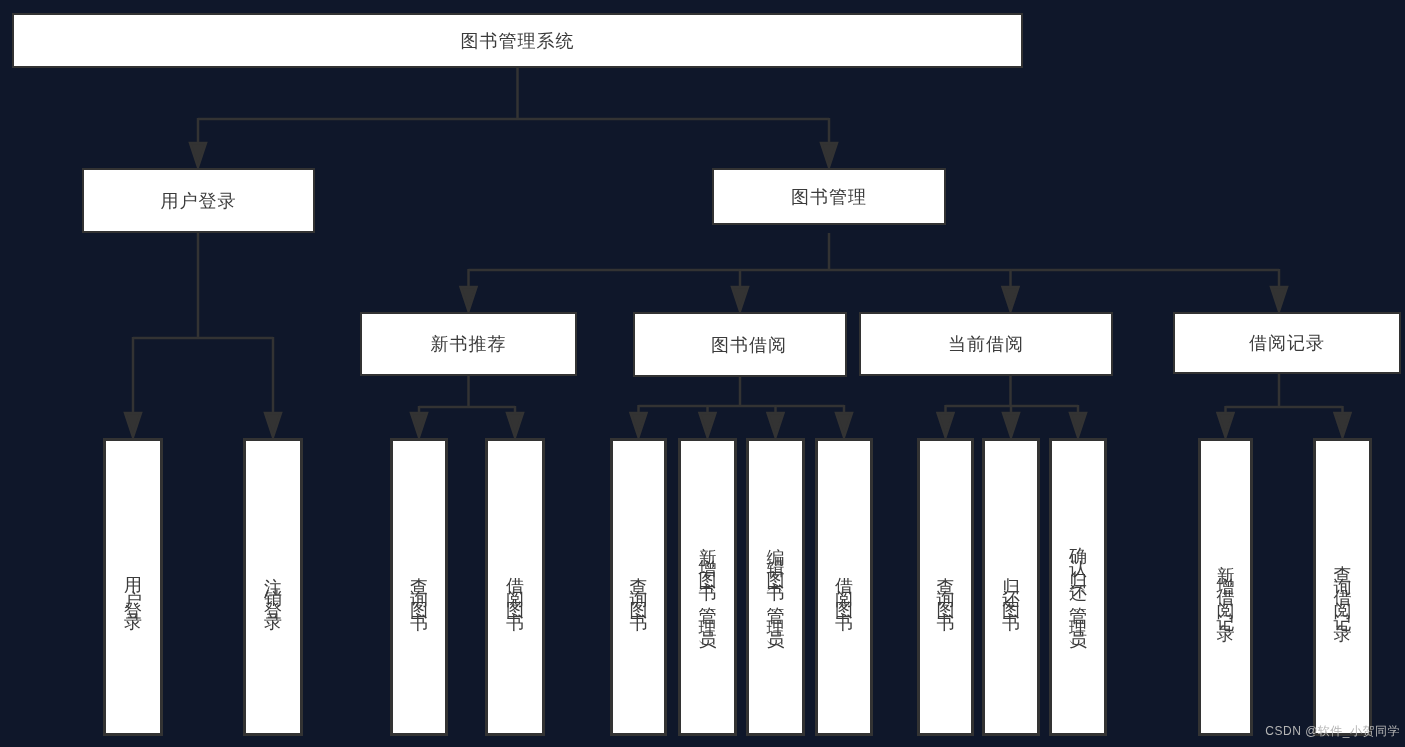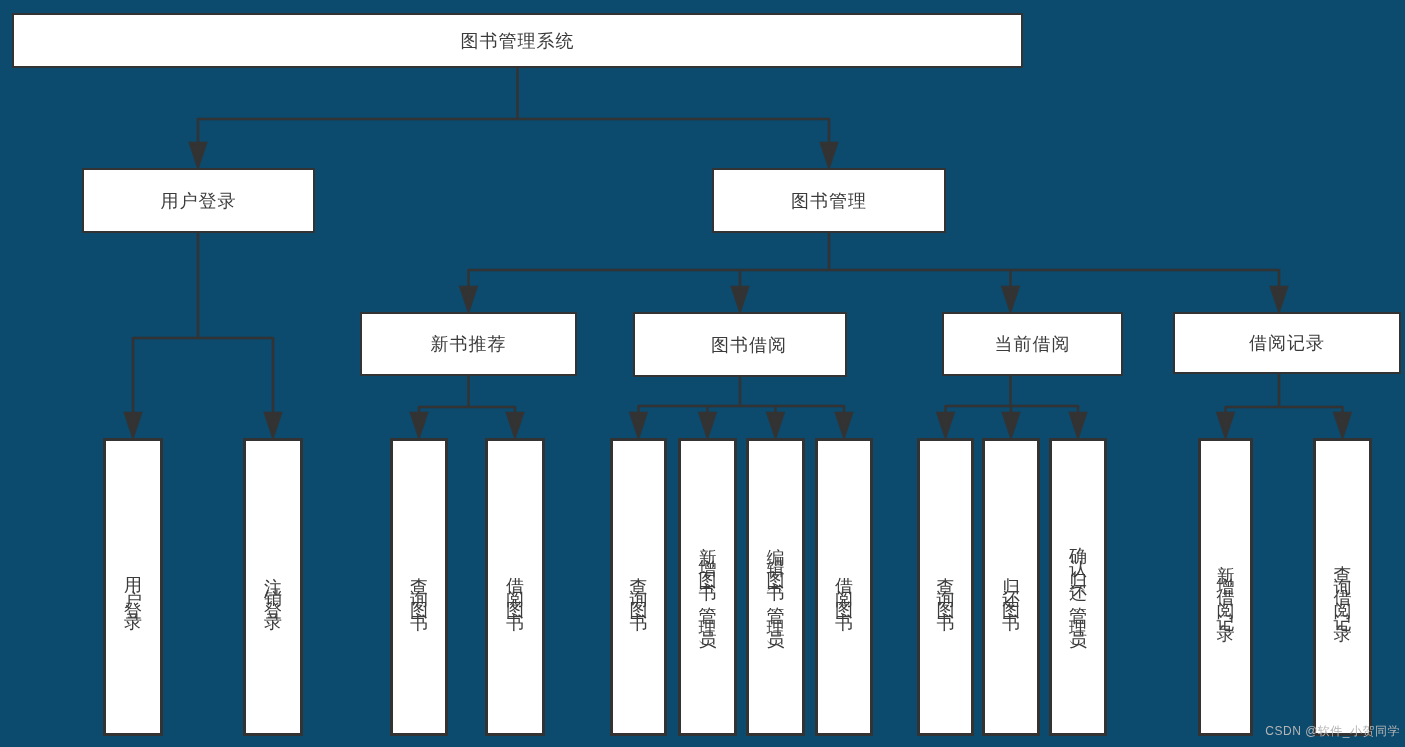"图书管理系统" #canvas { background: #0c4a6e -> #0f172a }
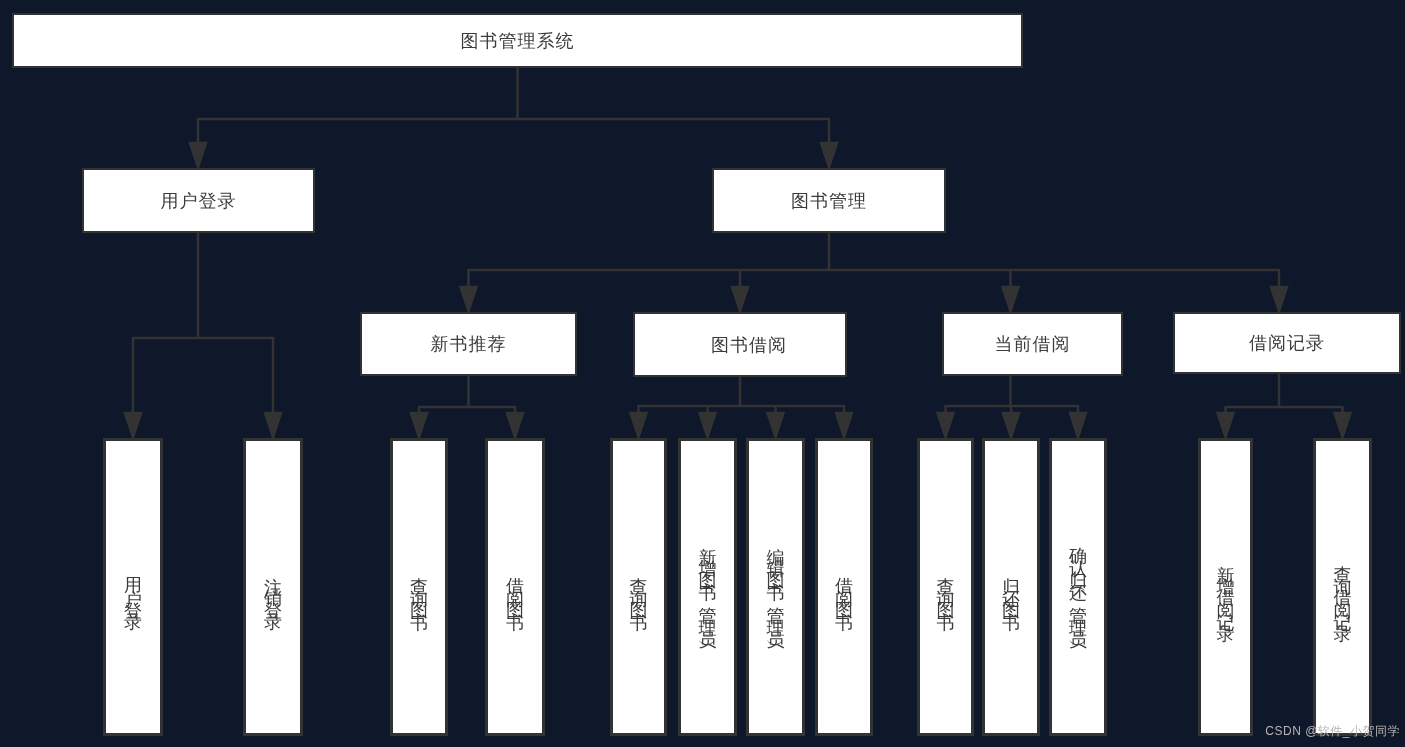"图书管理" div.node { height: 65px -> 57px }
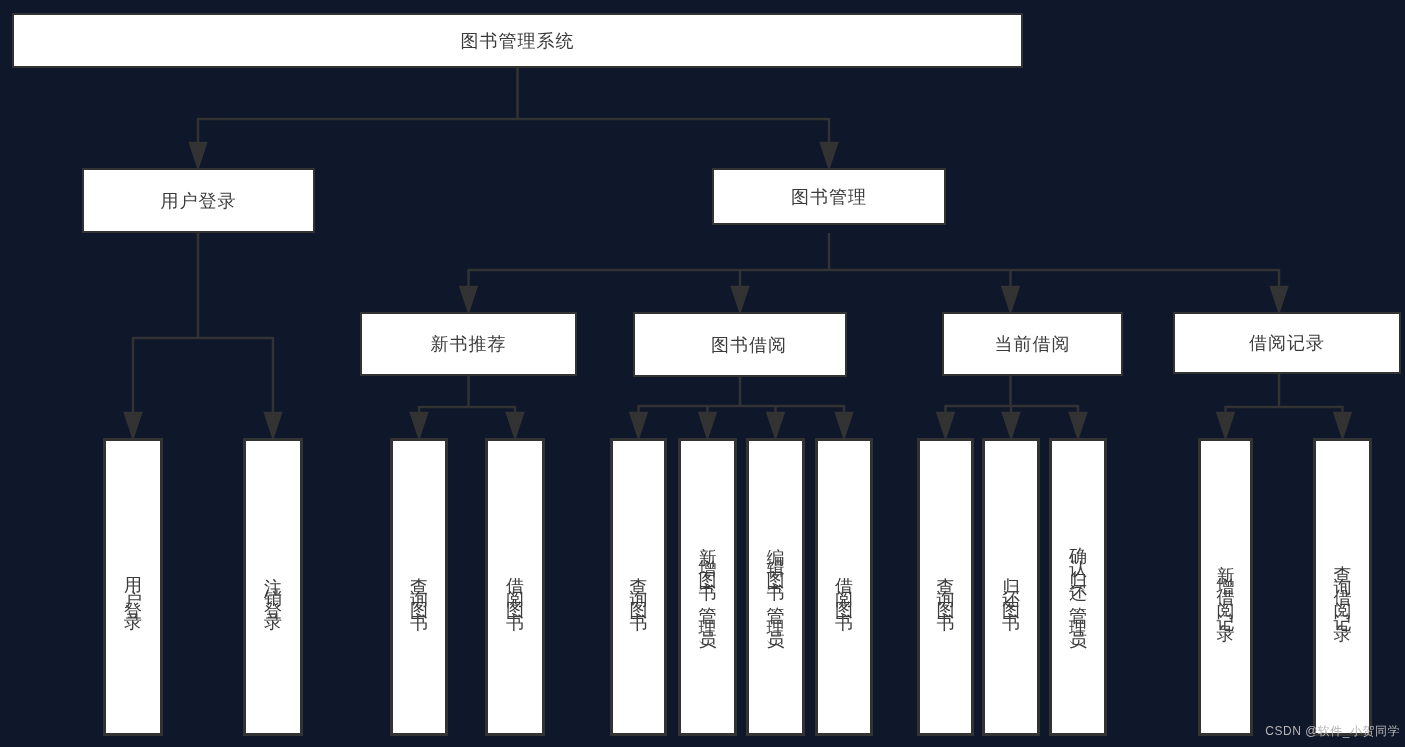"当前借阅" div.node { left: 942px -> 859px; width: 181px -> 254px }
